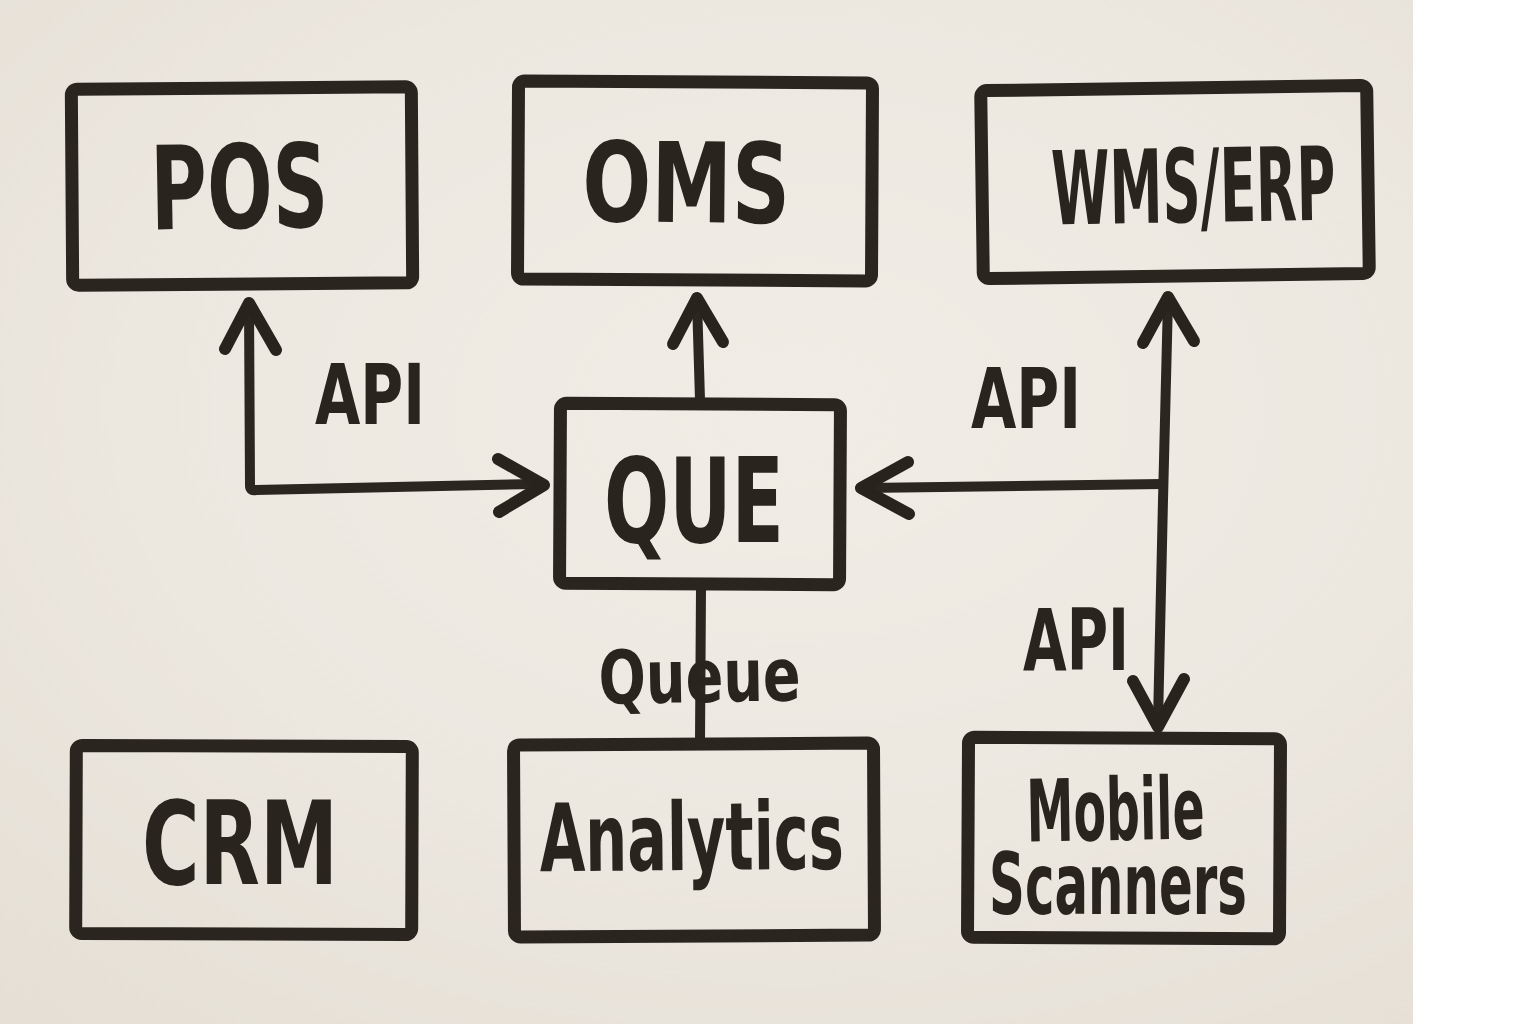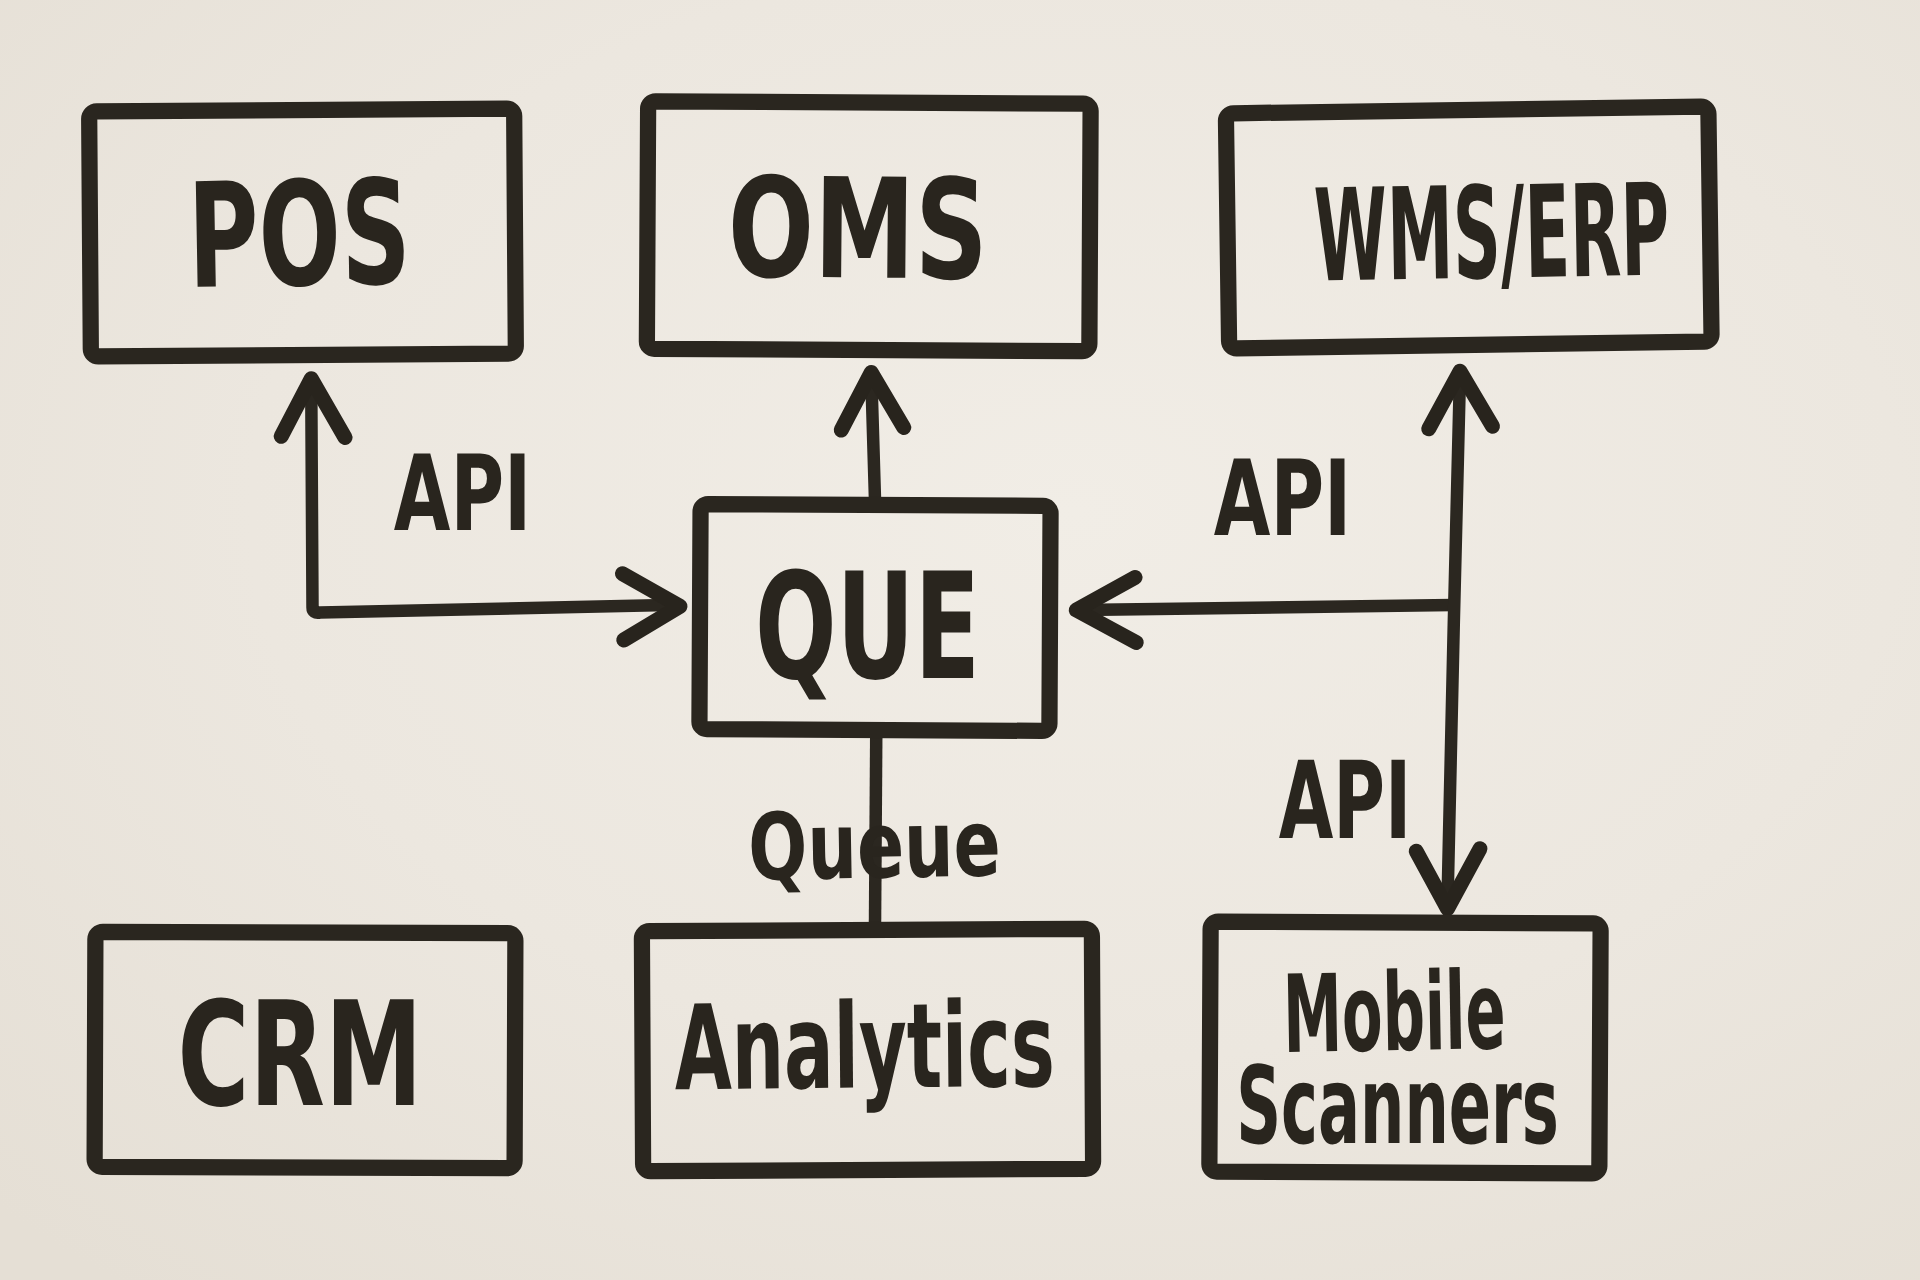"POS" .board { width: 1536px -> 1413px }
